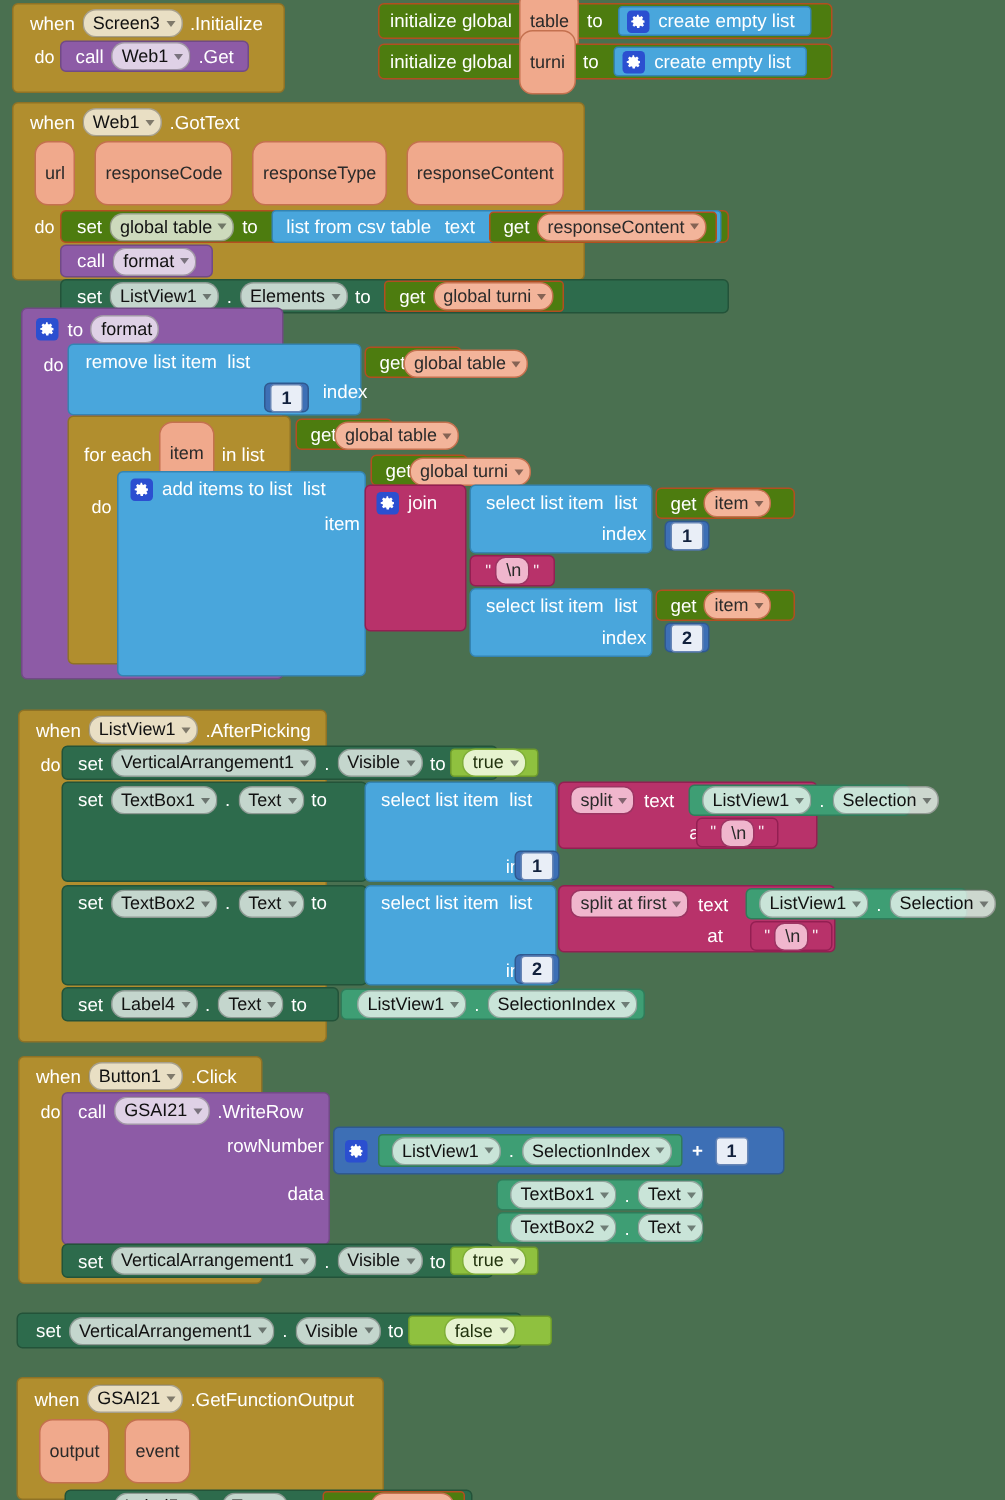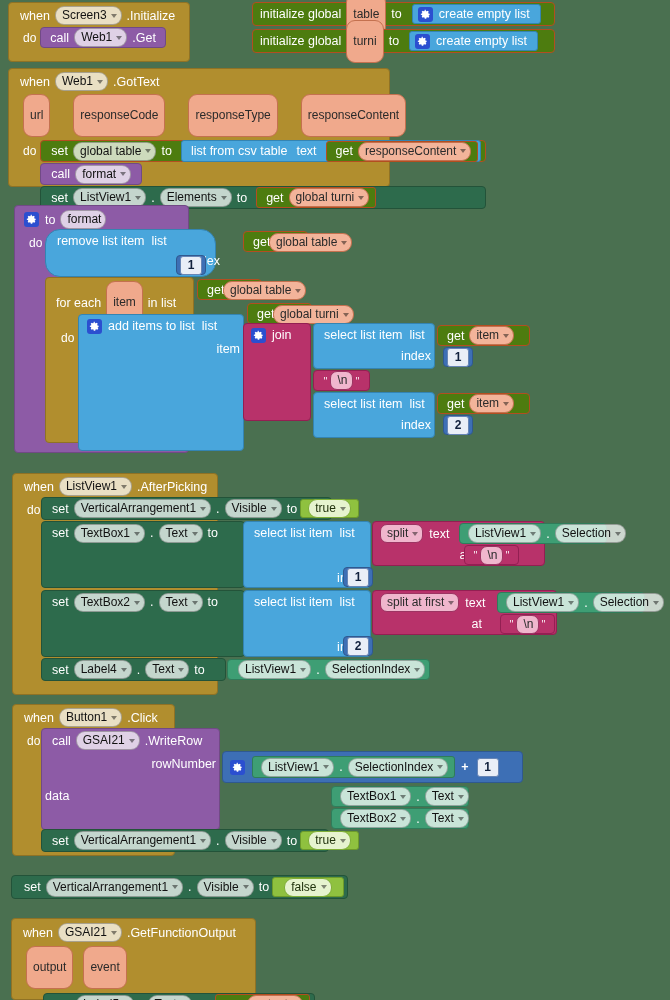"url" div.row { gap: 19px -> 9px }
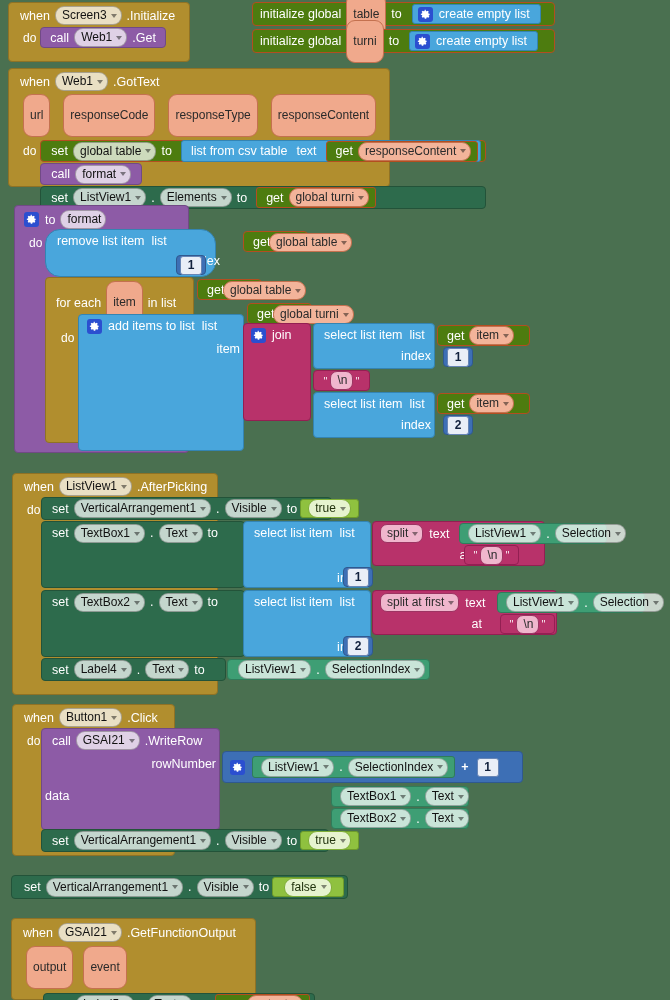"remove list item" div.blk { border-radius: 15px -> none; width: 171px -> 196px }
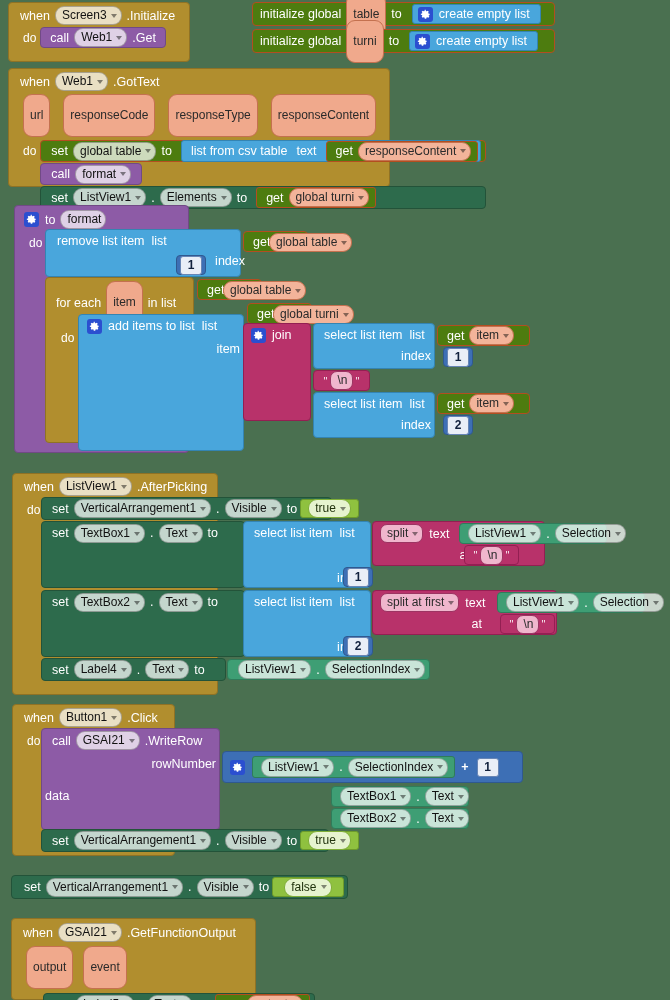"data" div.row { justify-content: none -> flex-end }
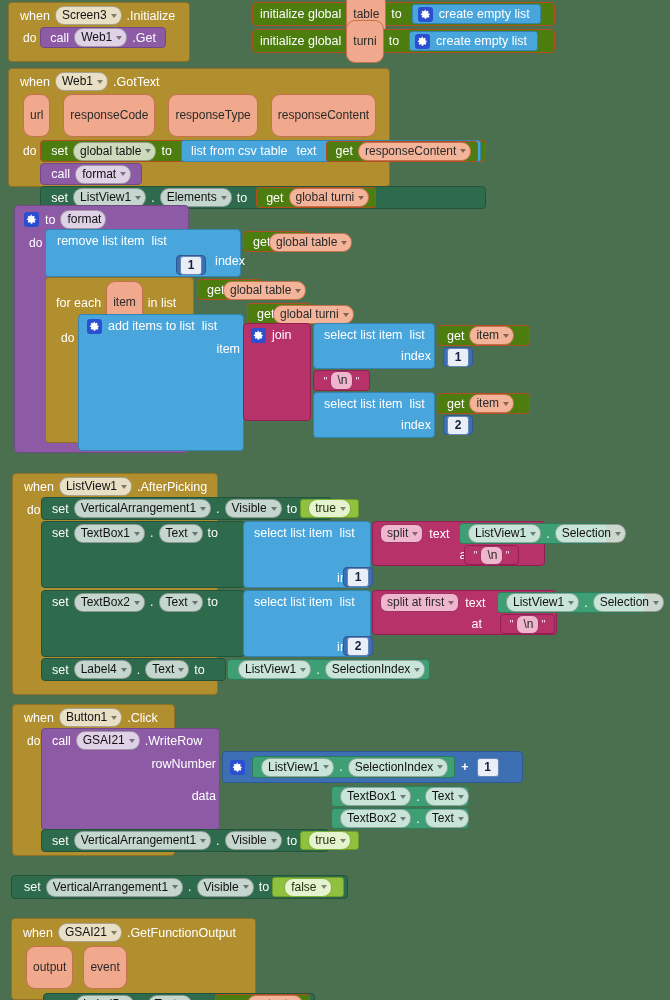"false" span.blk { padding: 0 9px -> 0 21px }
